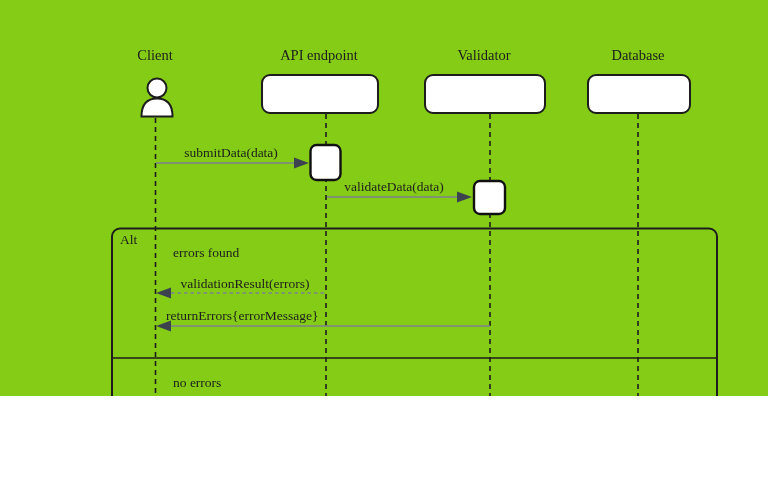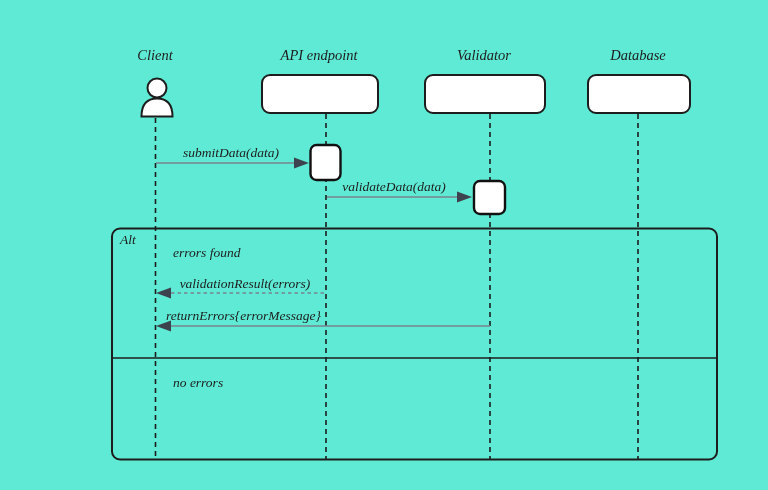"Client" .canvas { background: #5eead4 -> #84cc16; font-style: italic -> none; height: 490px -> 396px }
